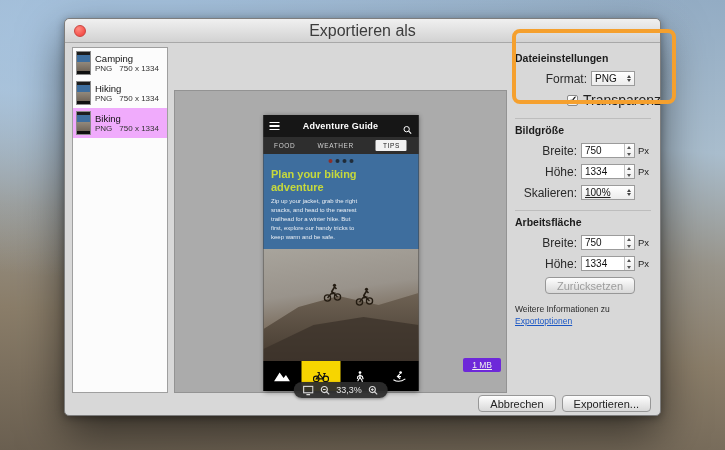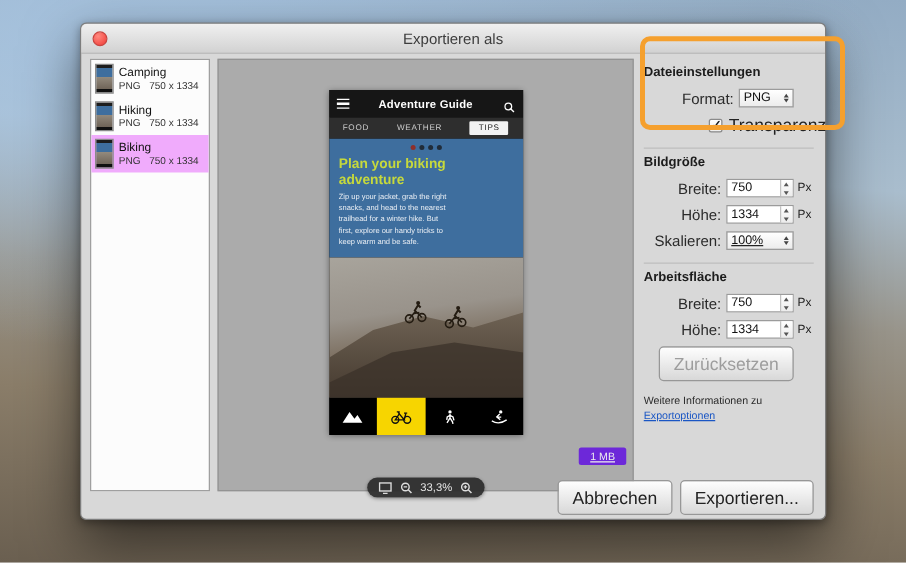"Exportieren als" .title { font-size: 12px -> 16px }
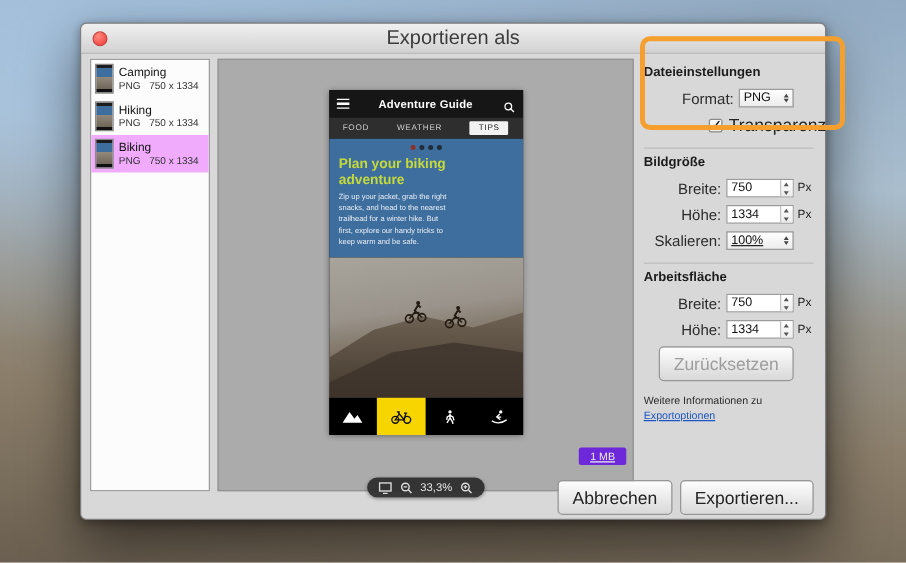"Adventure Guide" .previewArea { margin-top: none -> 43px }
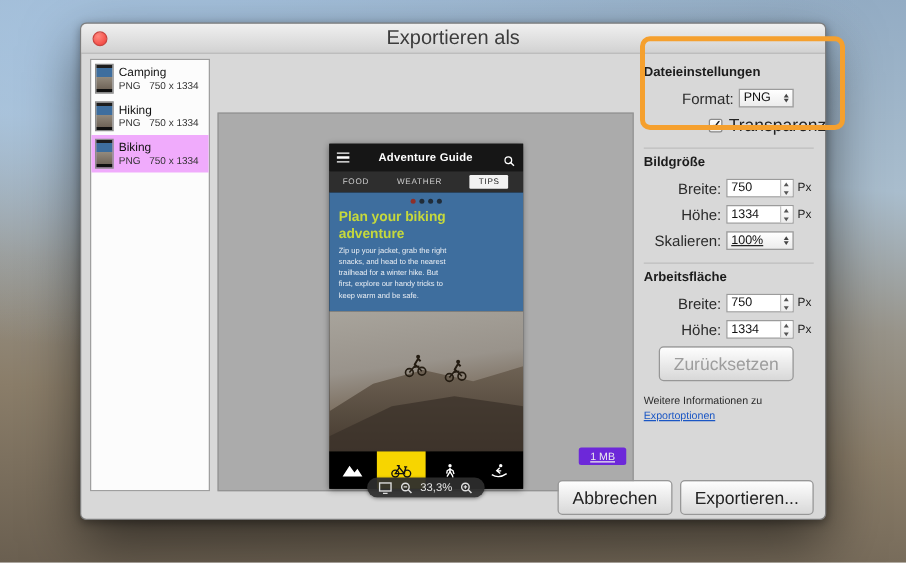"Zurücksetzen" .btn { font-size: 14px -> 11px; height: 28px -> 17px }
